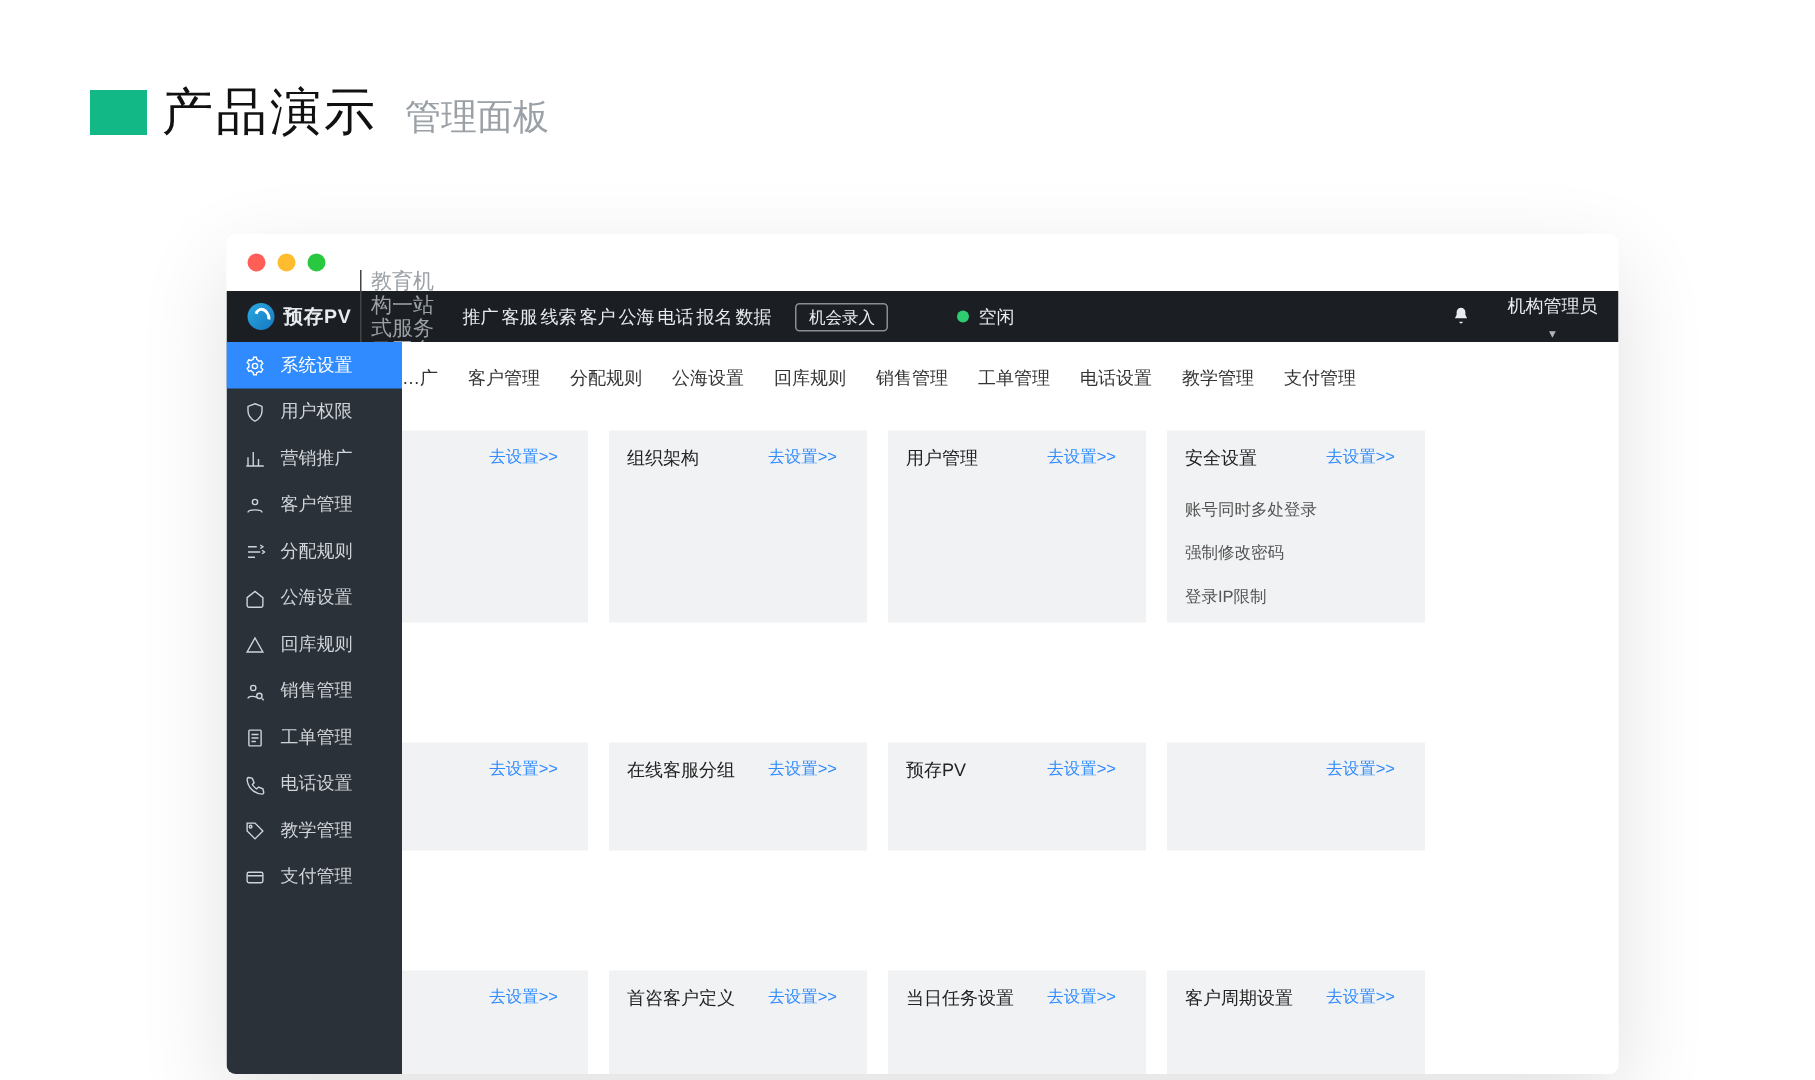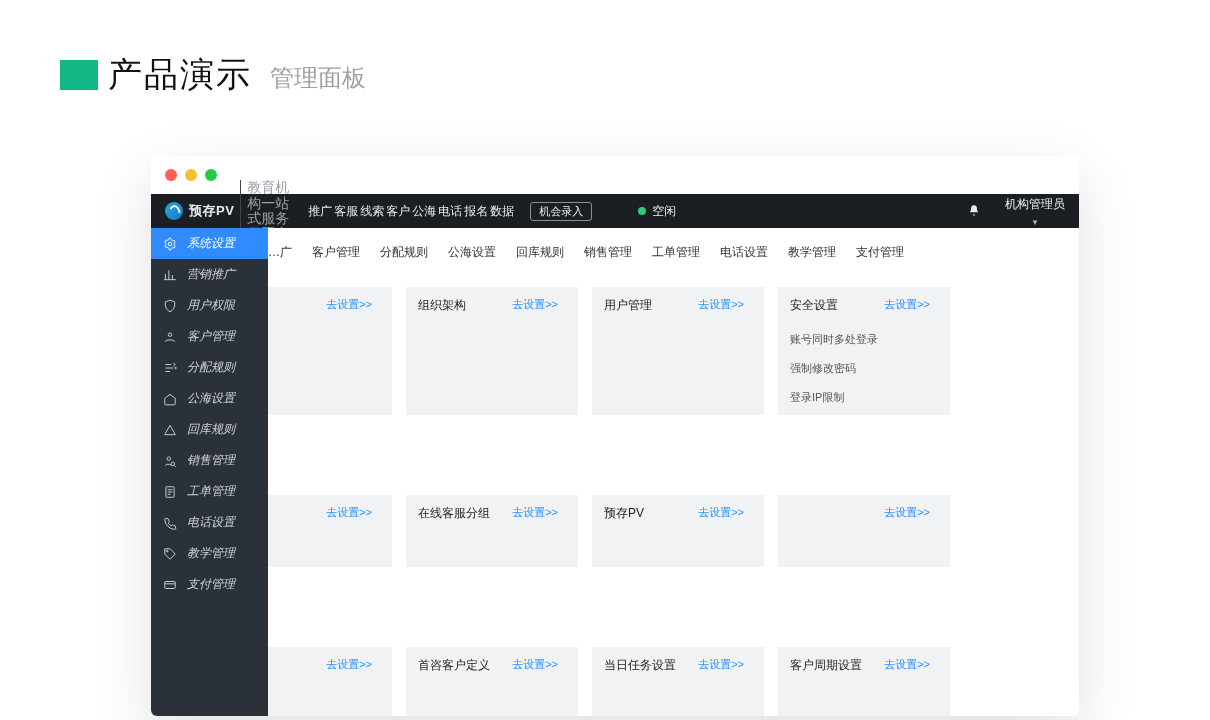"系统设置" .sidebar { font-style: italic -> none }
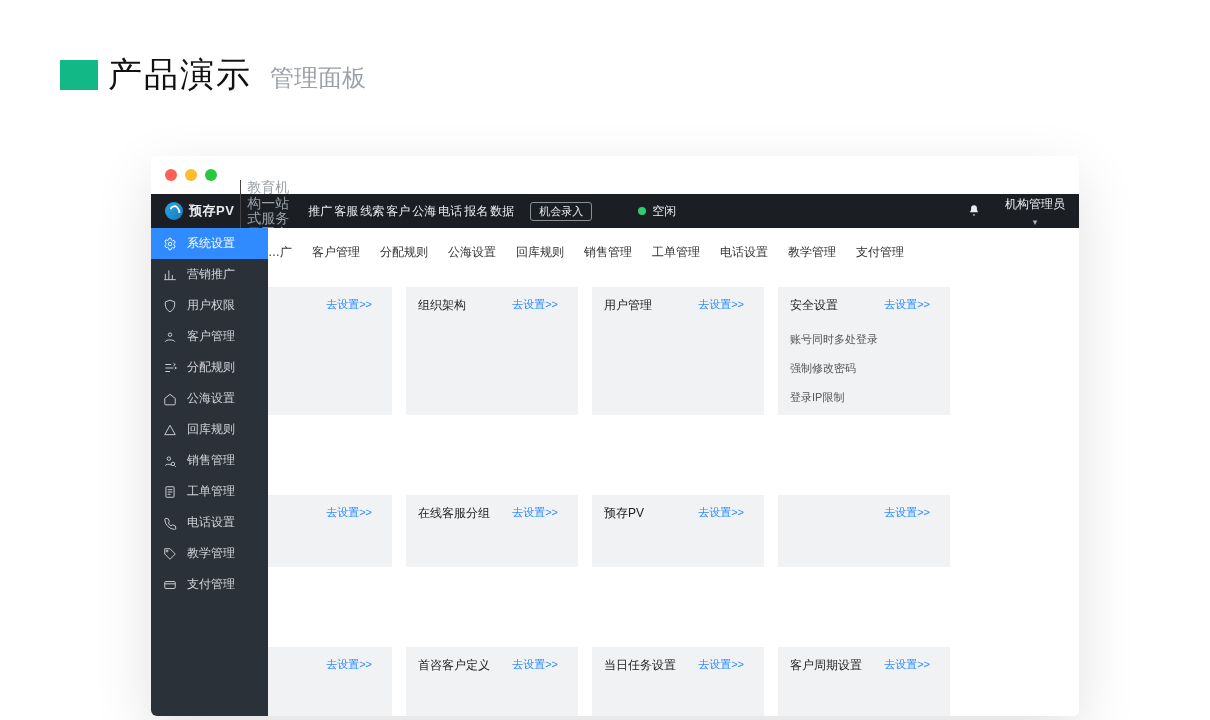"营销推广" div.side-item { order: before "用户权限" -> after "用户权限" }
